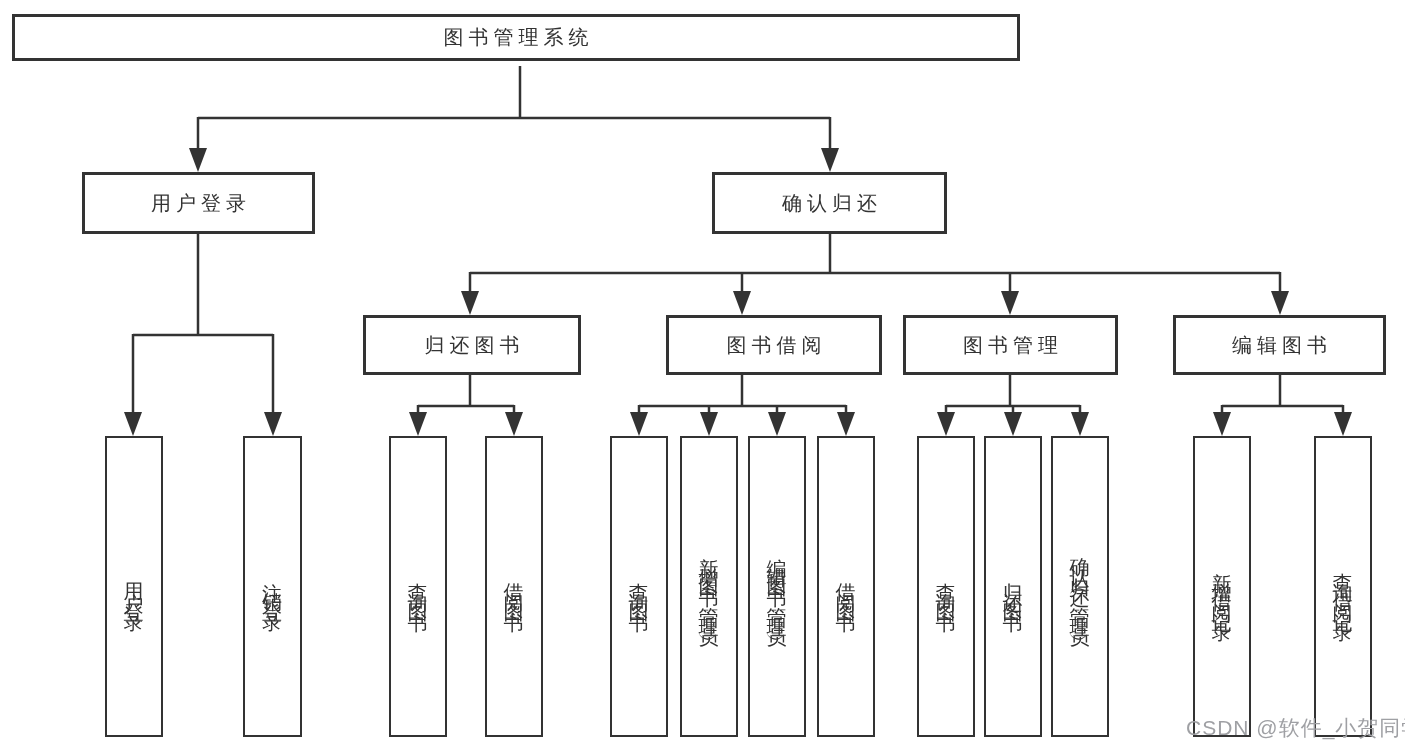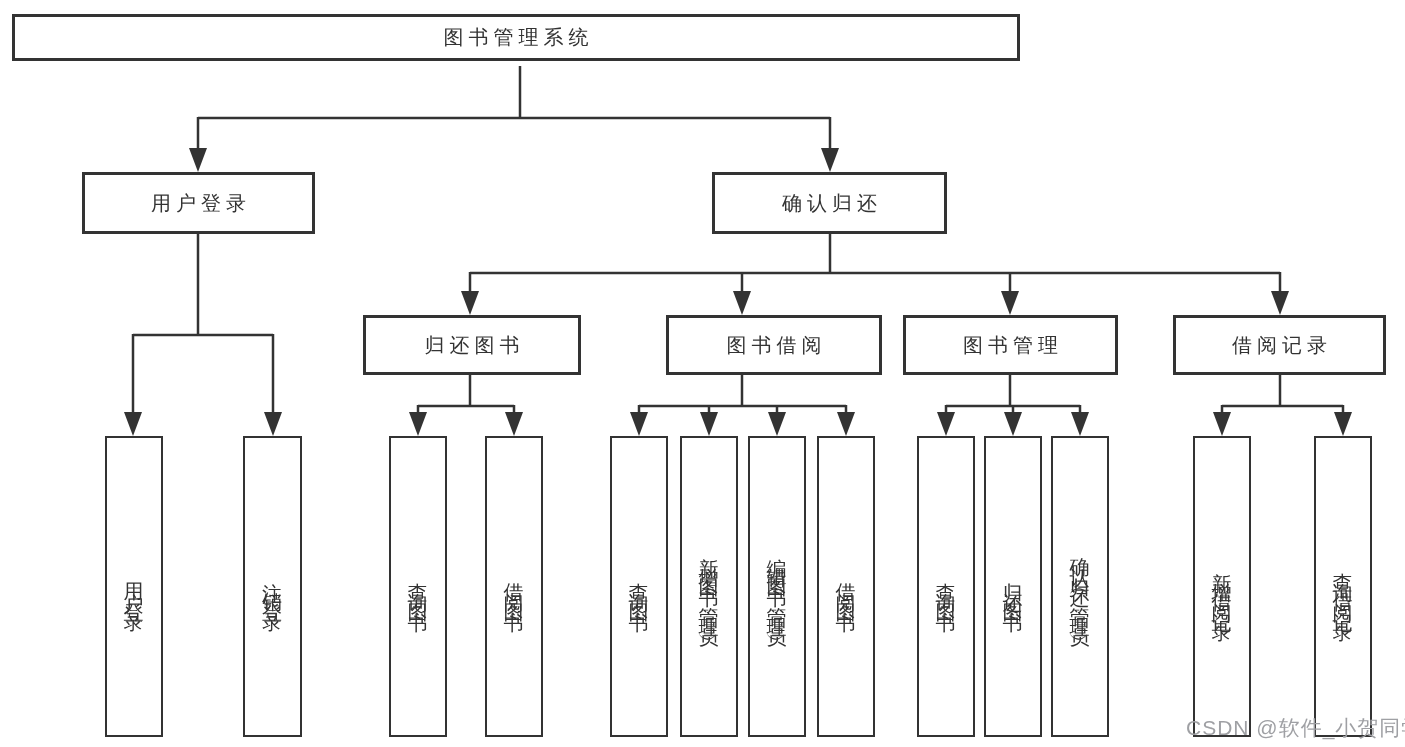"借阅记录" div.node { text: 借阅记录 -> 编辑图书 }
